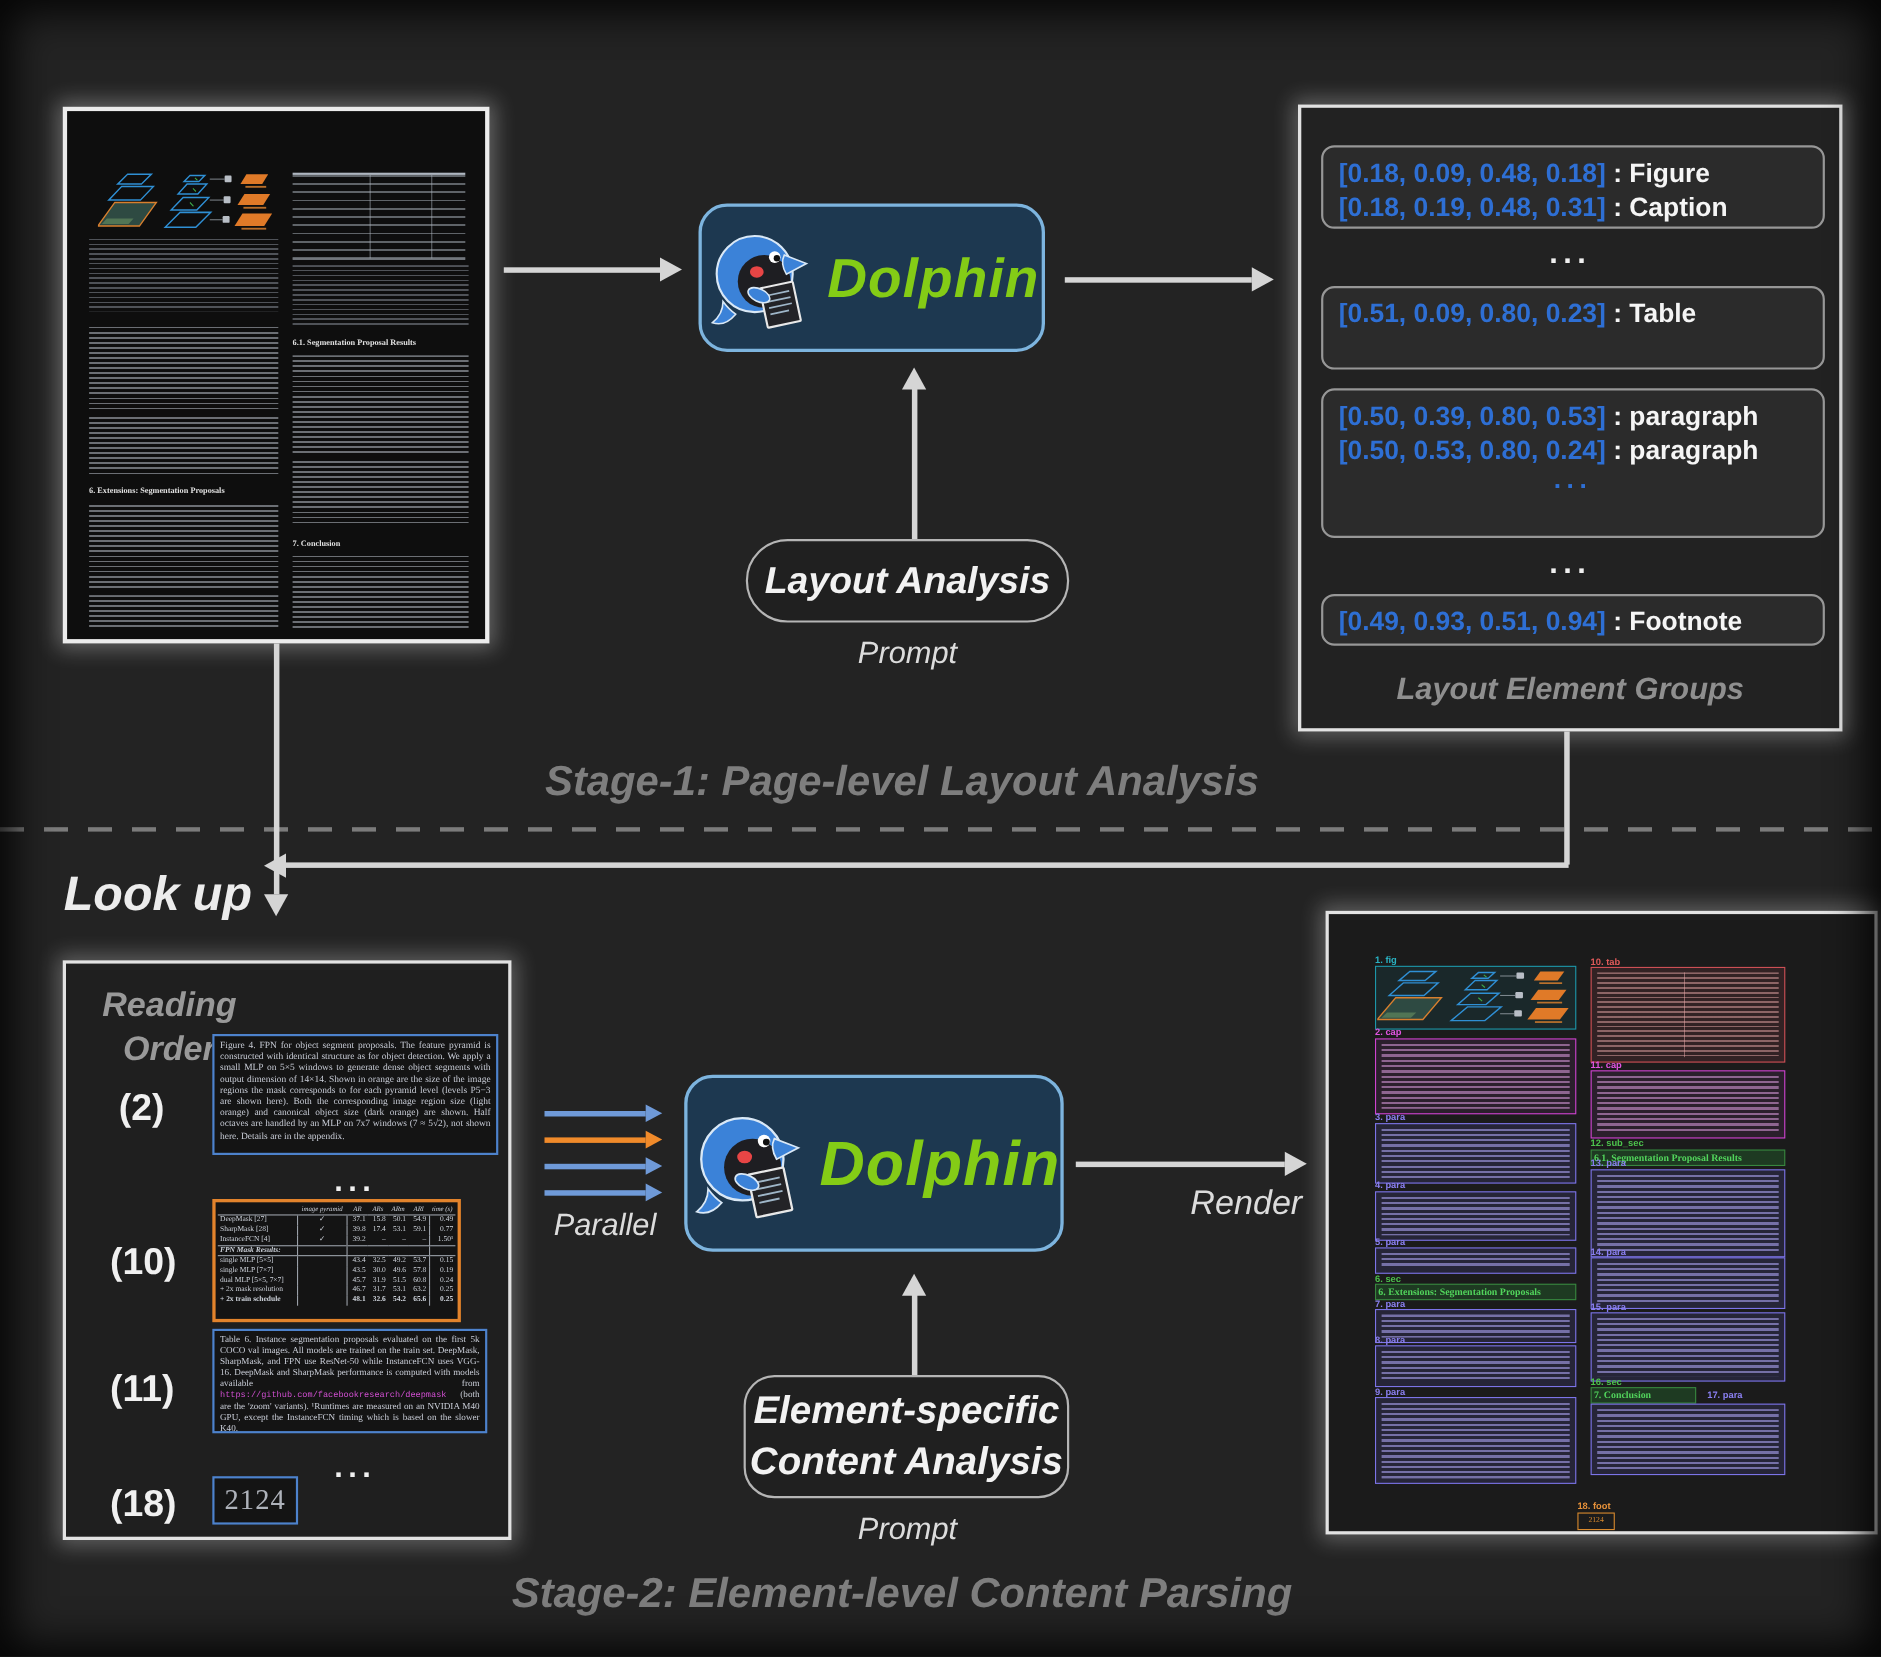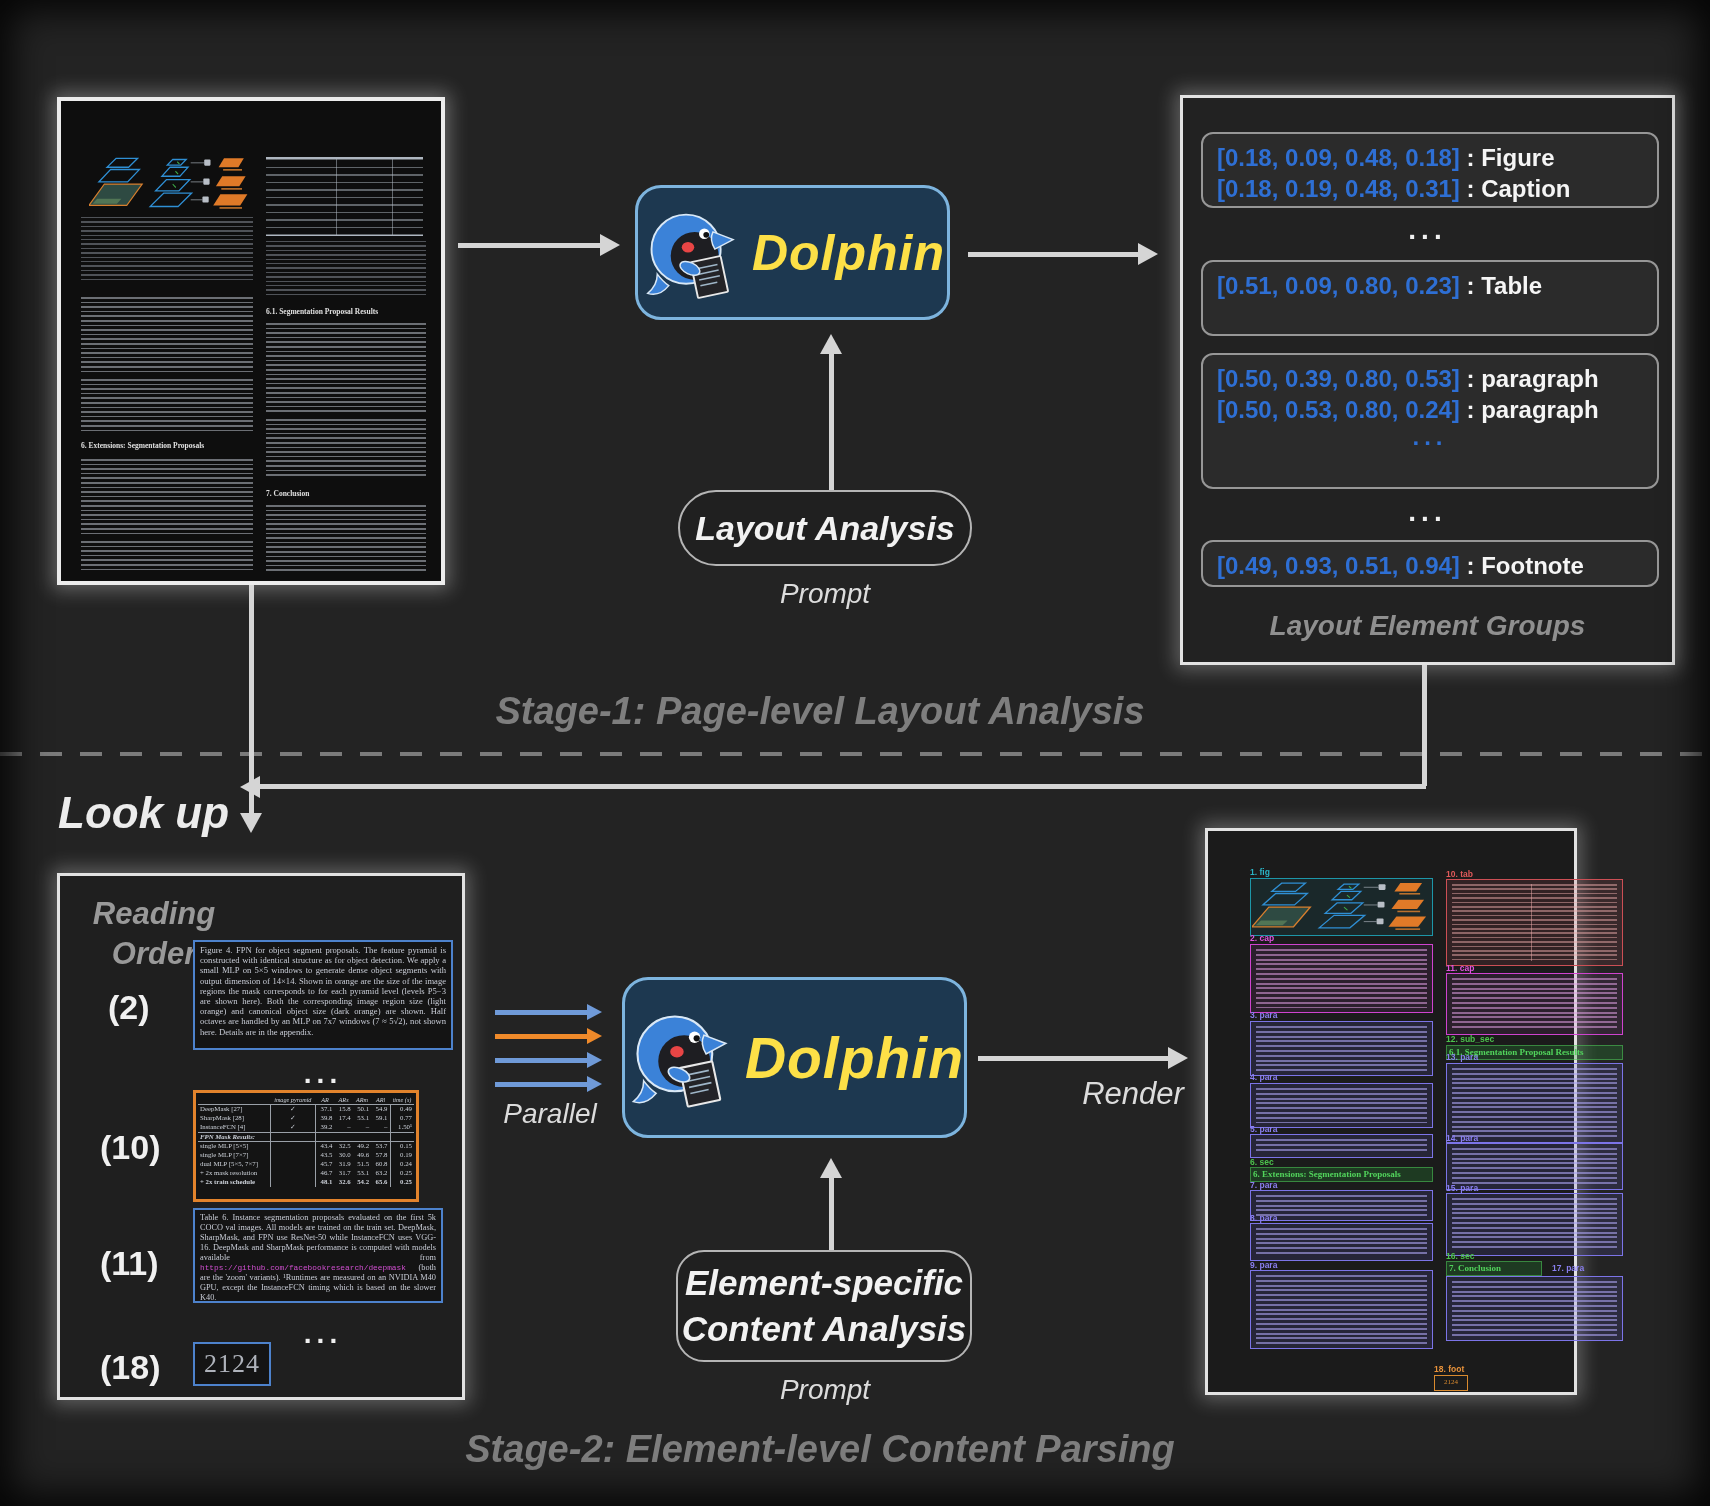"Dolphin" .dolphin-name { color: #fde047 -> #84cc16 }
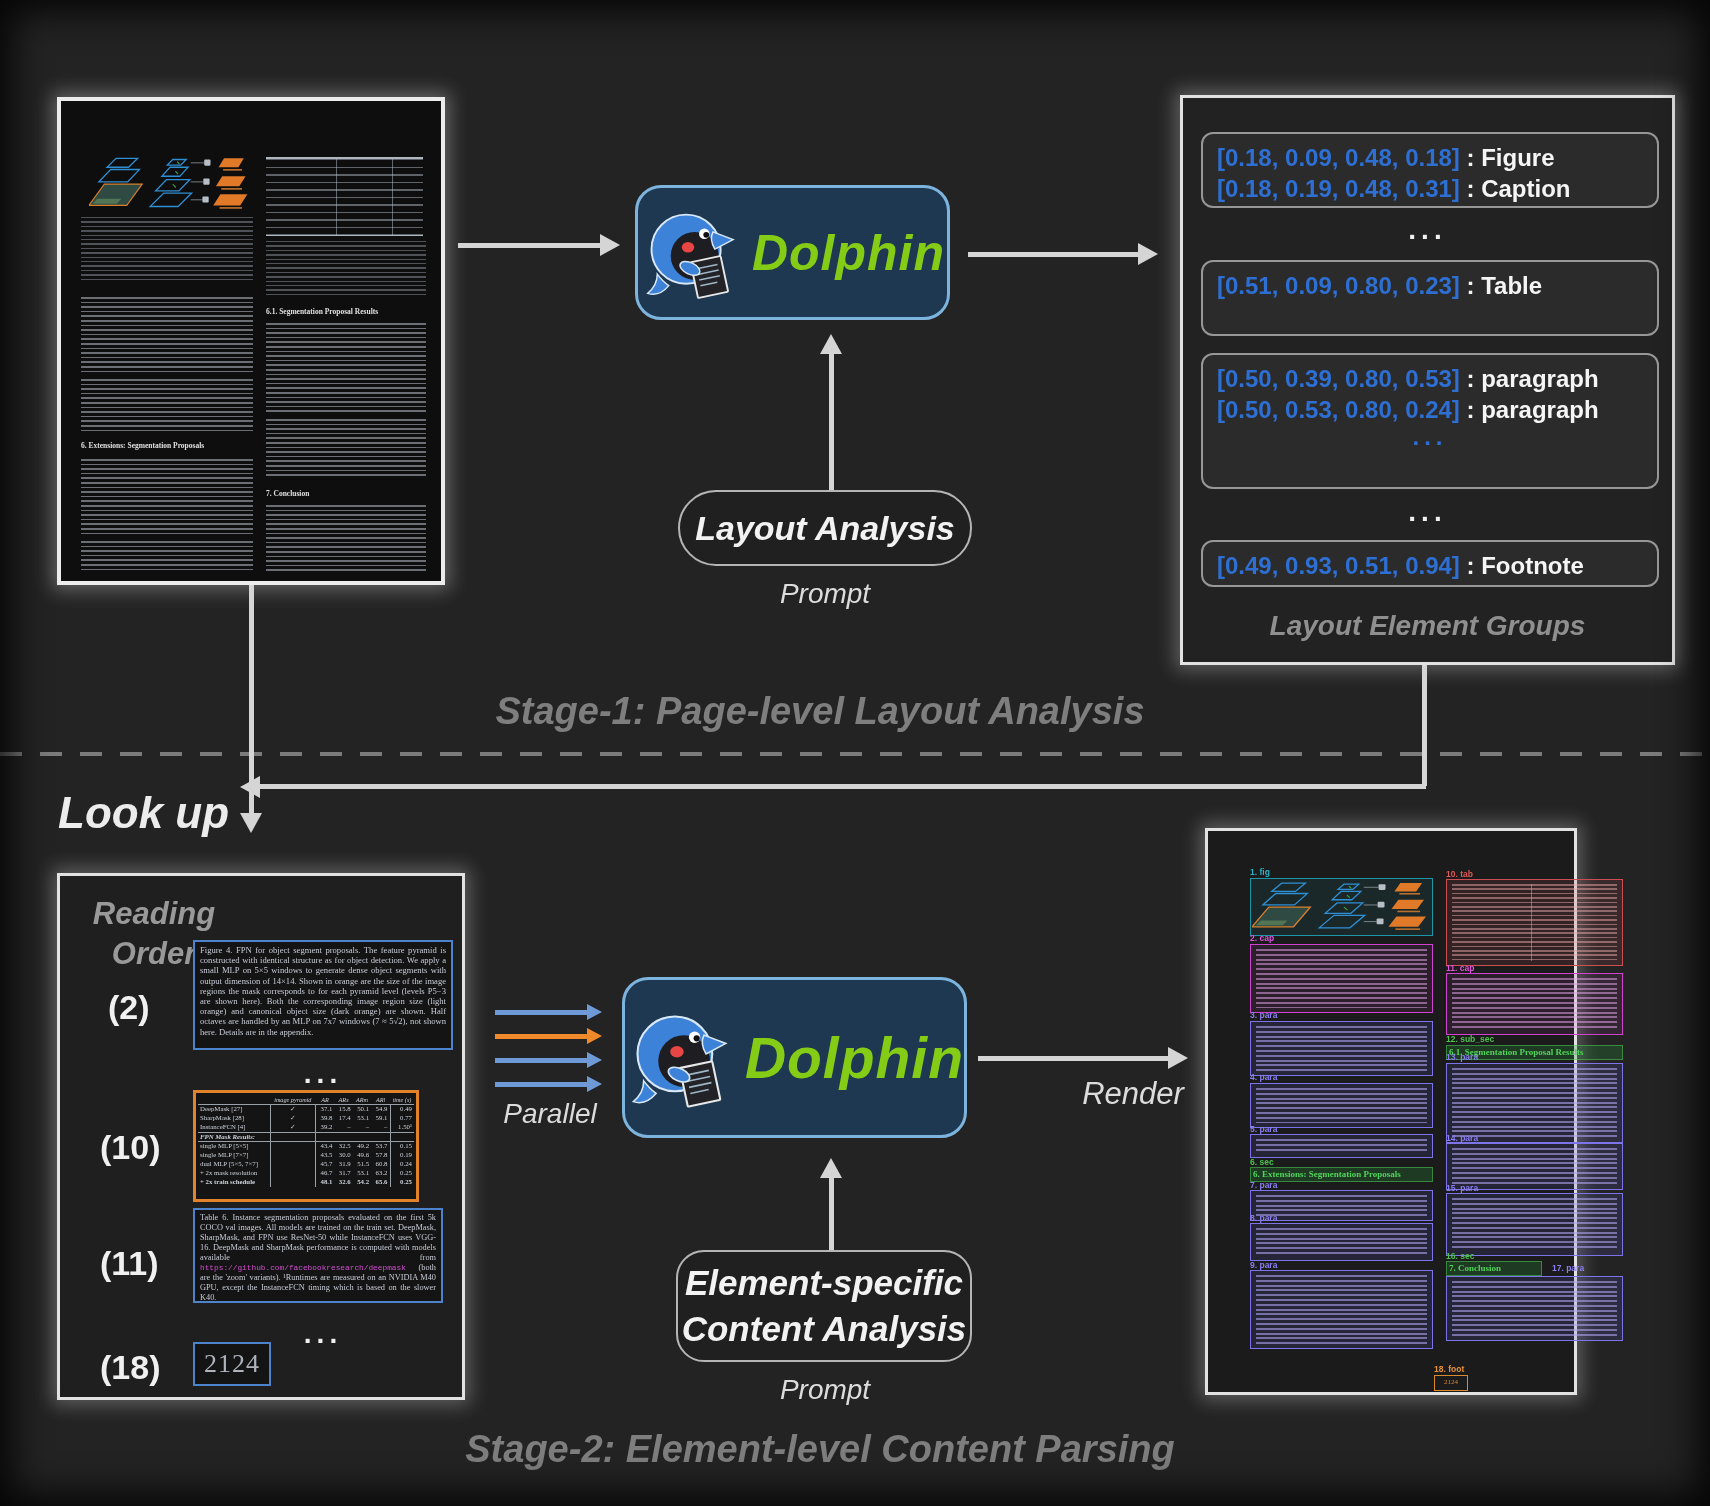"1. fig" .render-panel { width: 372px -> 502px }
